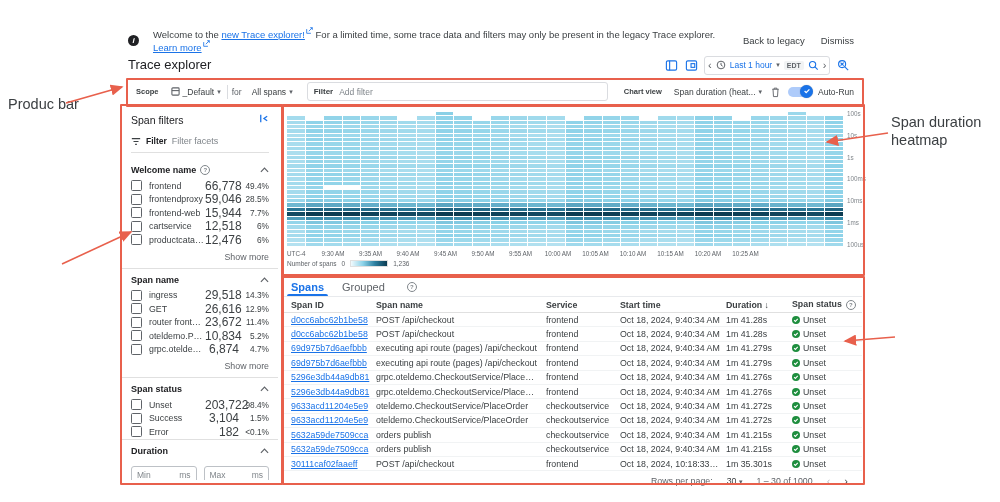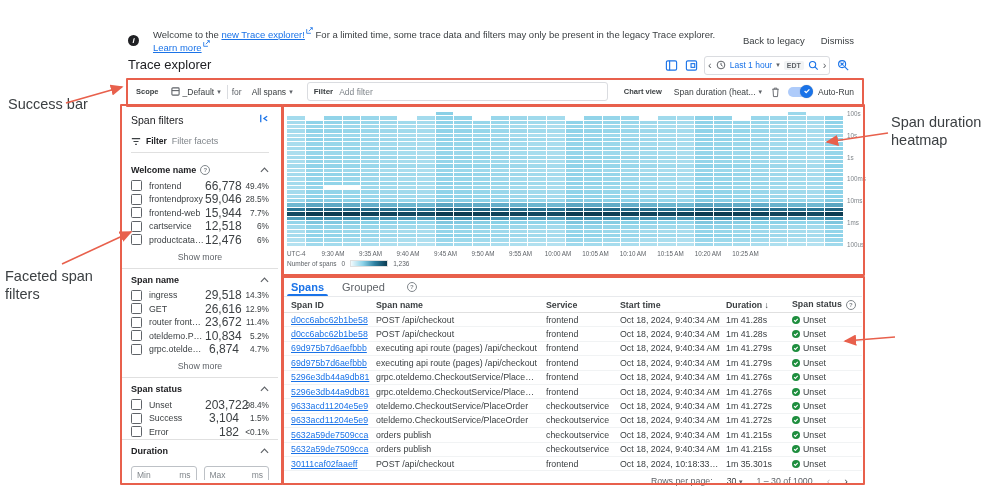"Success bar" div.ann { text: Success -> Produc }
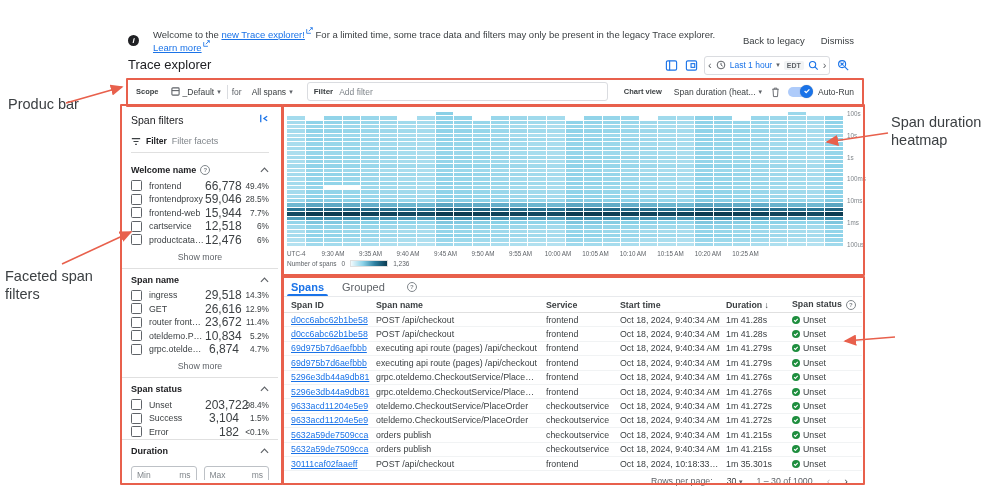"Show more" .showmore { text-align: center -> right }
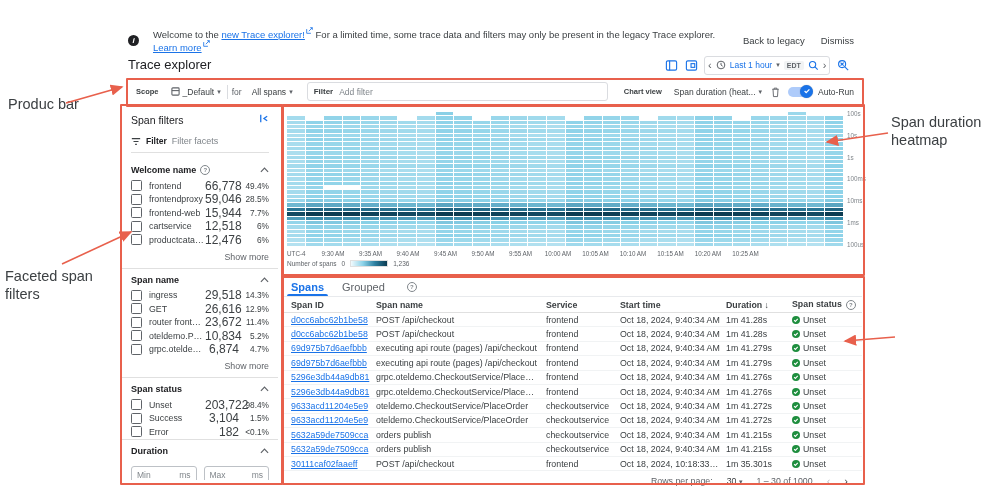"Faceted span filters" div.ann { html: <div>Faceted span filters</div> -> none }
